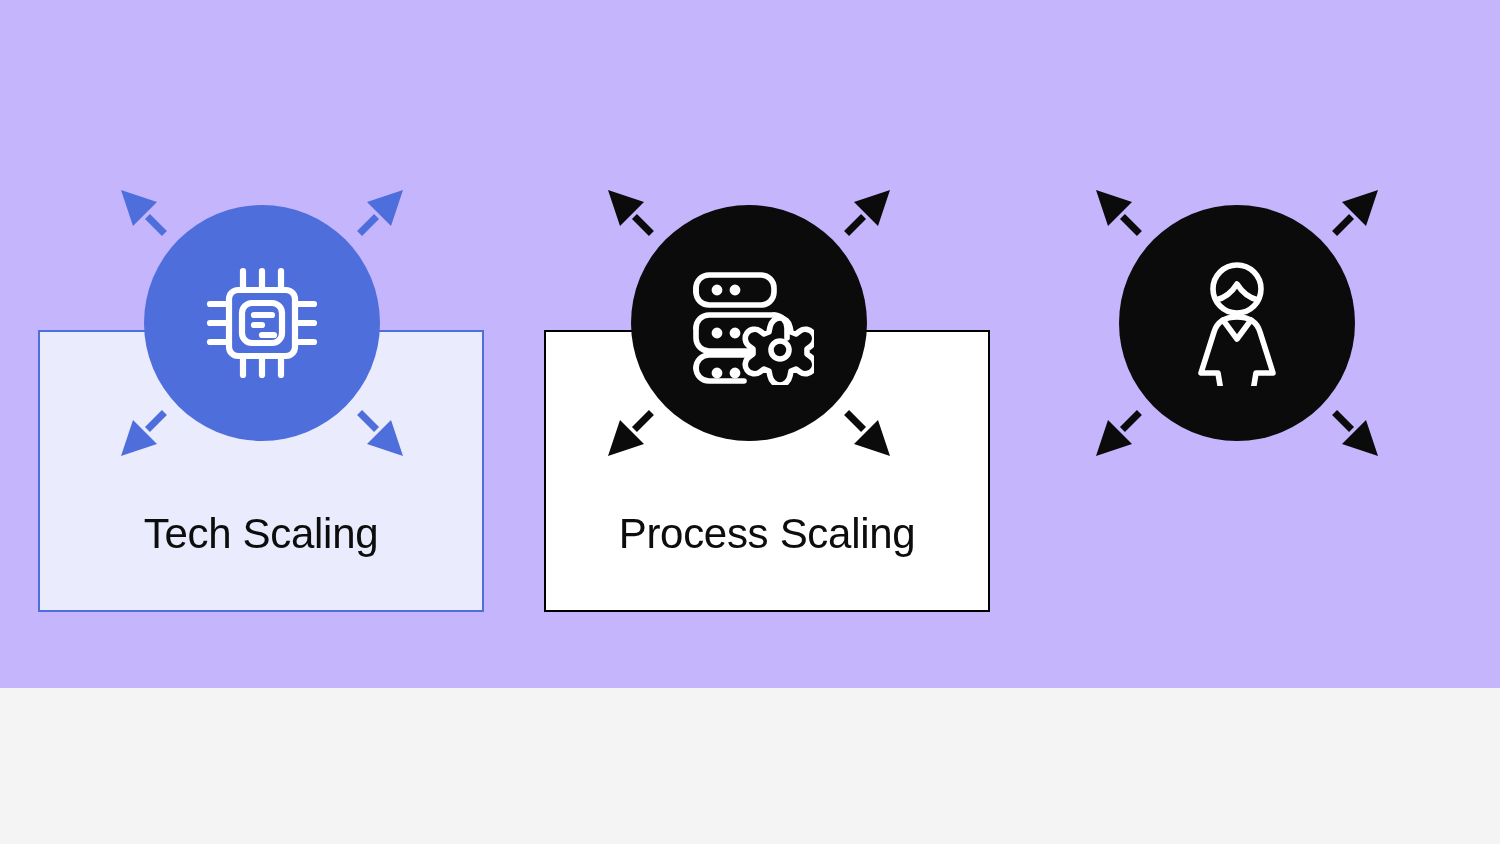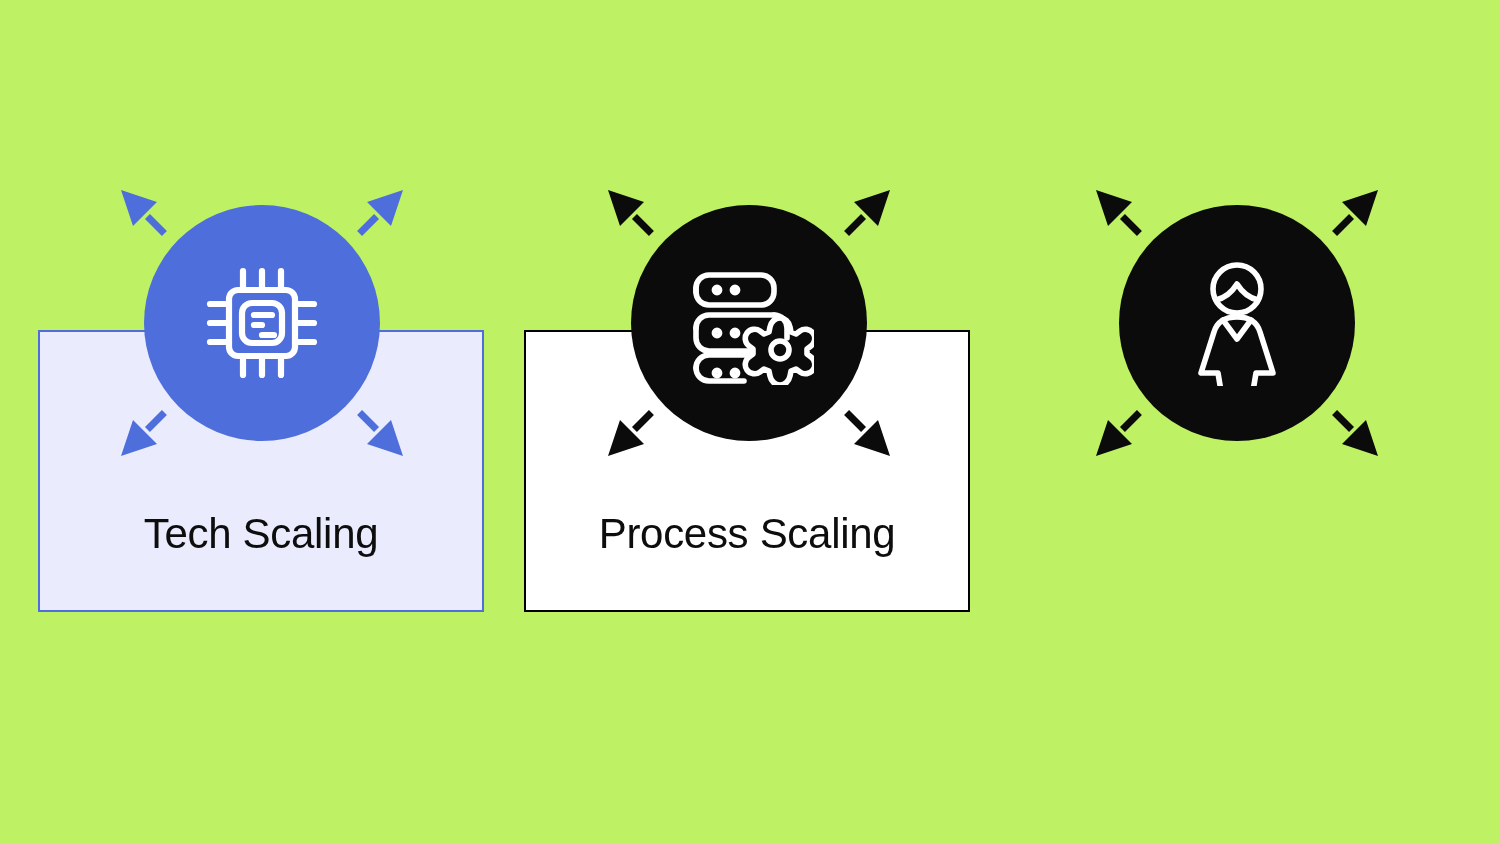"Tech Scaling" #canvas { background: #bef264 -> #c4b5fd; height: 844px -> 688px }
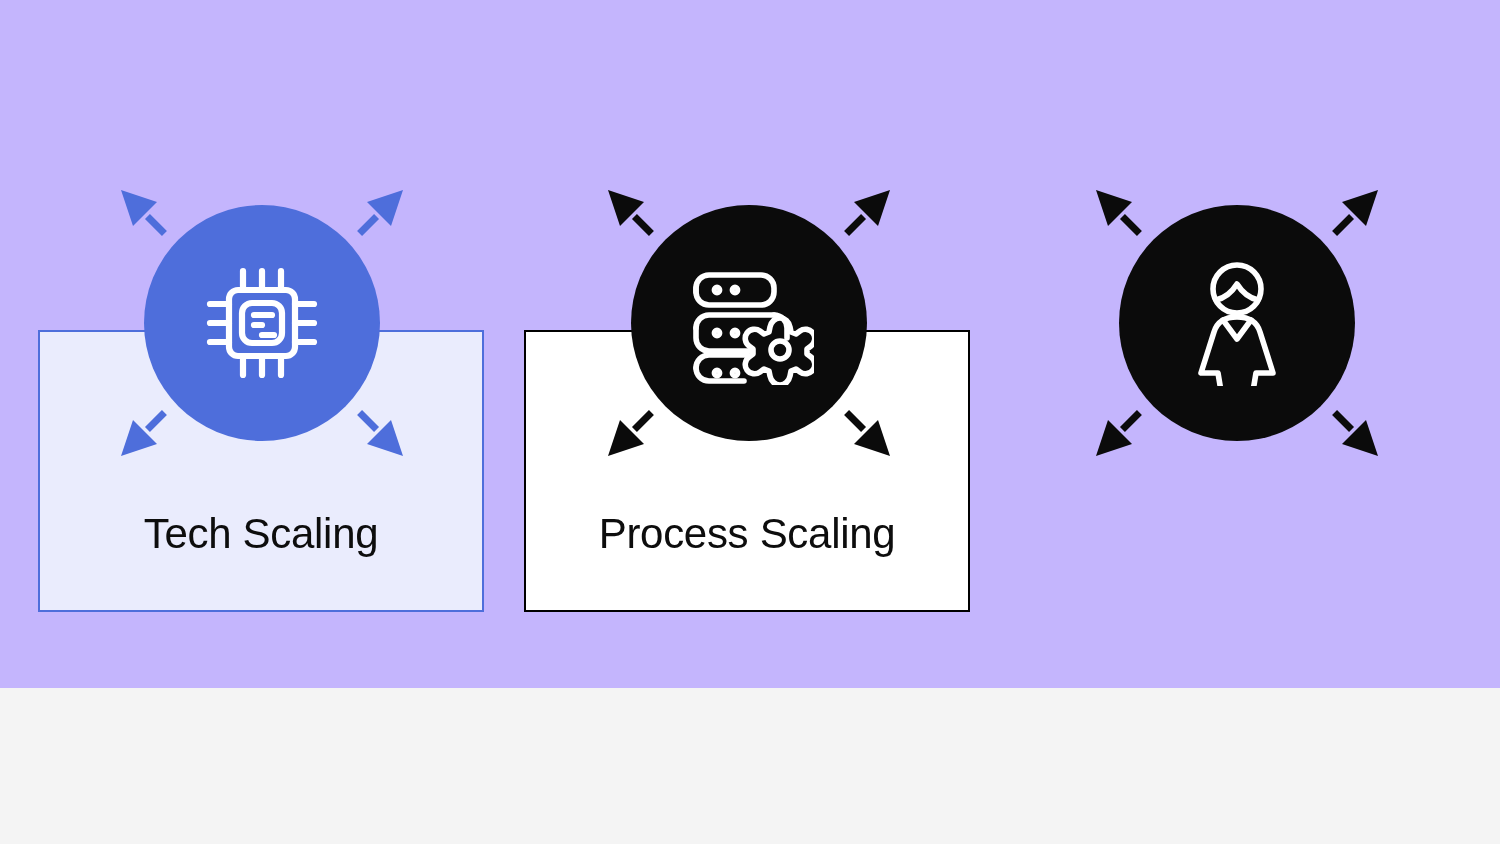"Process Scaling" div.card { left: 524px -> 544px }
